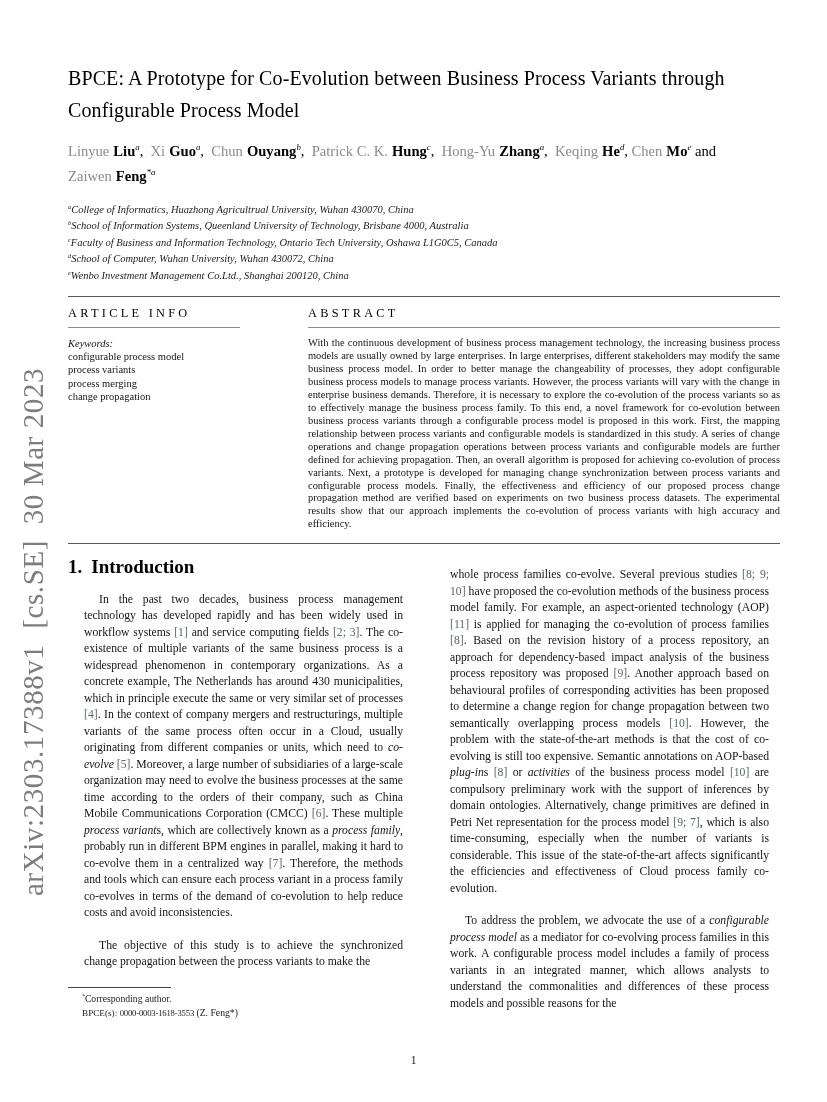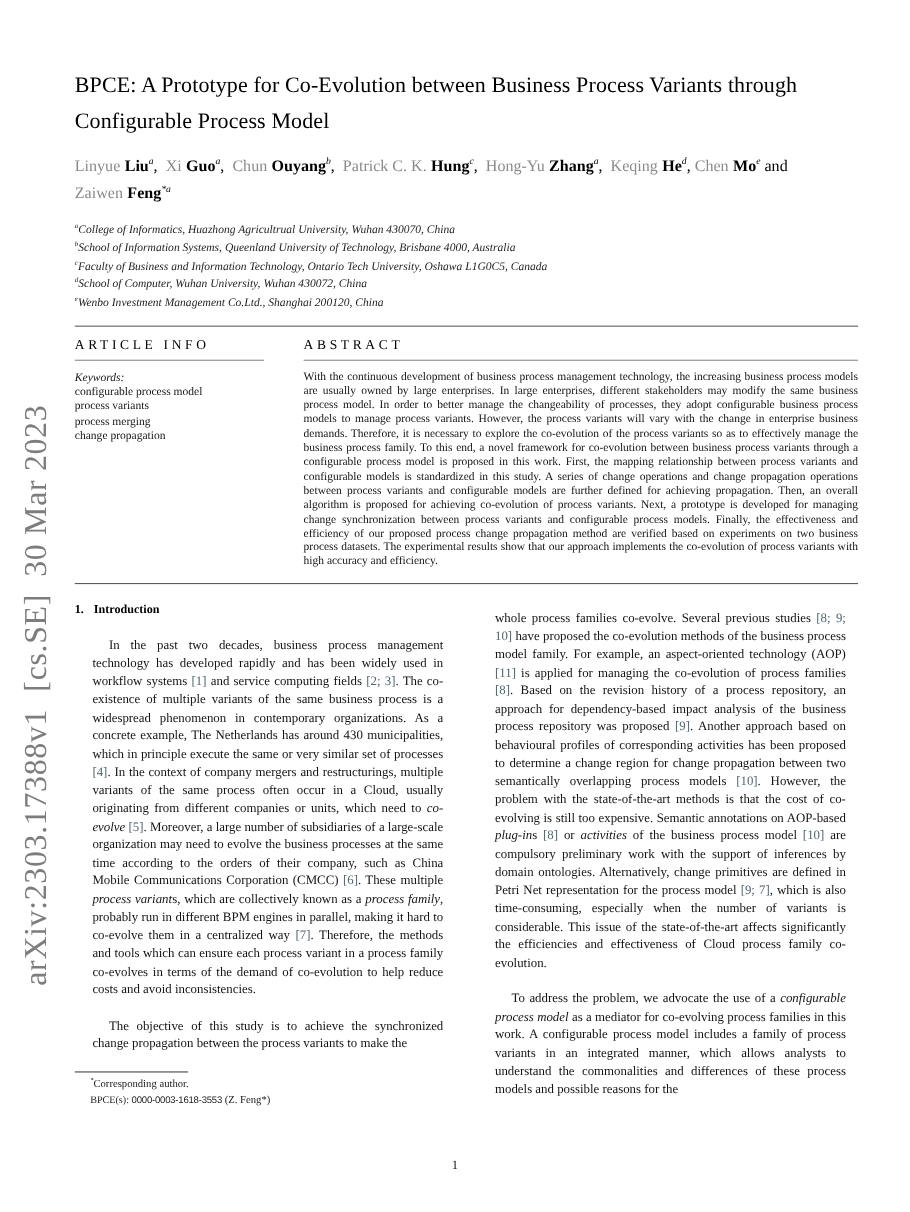"ARTICLE INFO" .info-abstract { gap: 36px -> 68px }
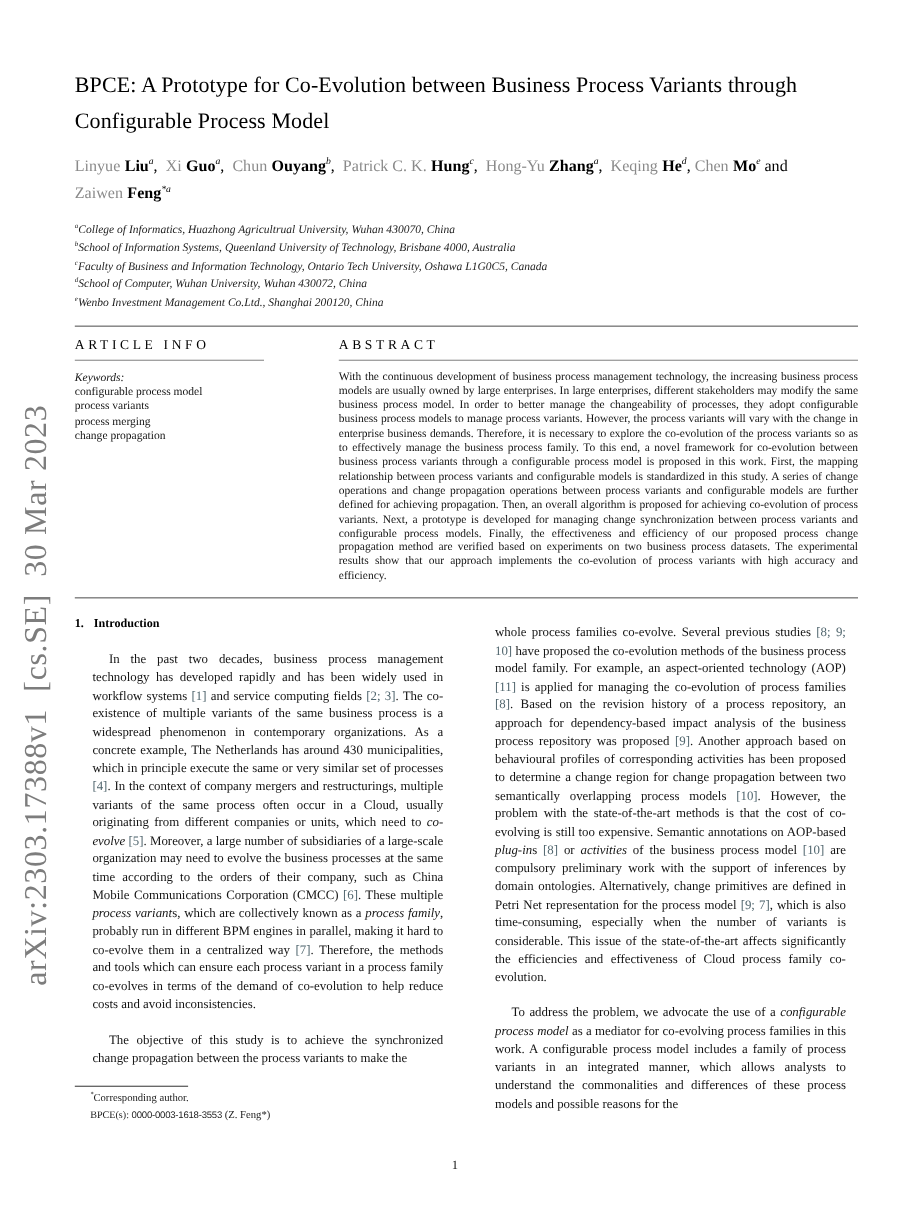"1. Introduction" .sec-heading { font-size: 11px -> 19px }
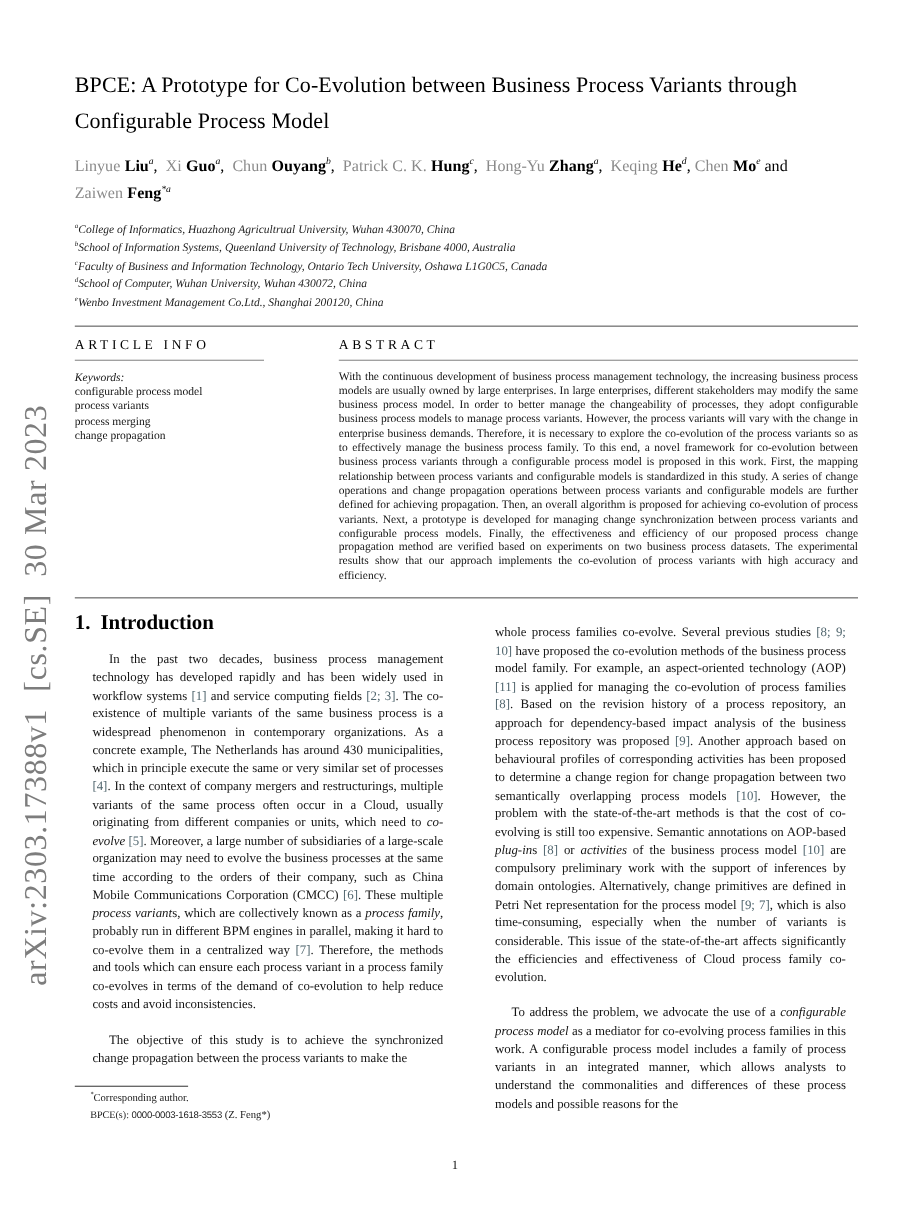"0000-0003-1618-3553" .orcid-num { font-family: Liberation Sans, sans-serif -> Liberation Serif, serif }
